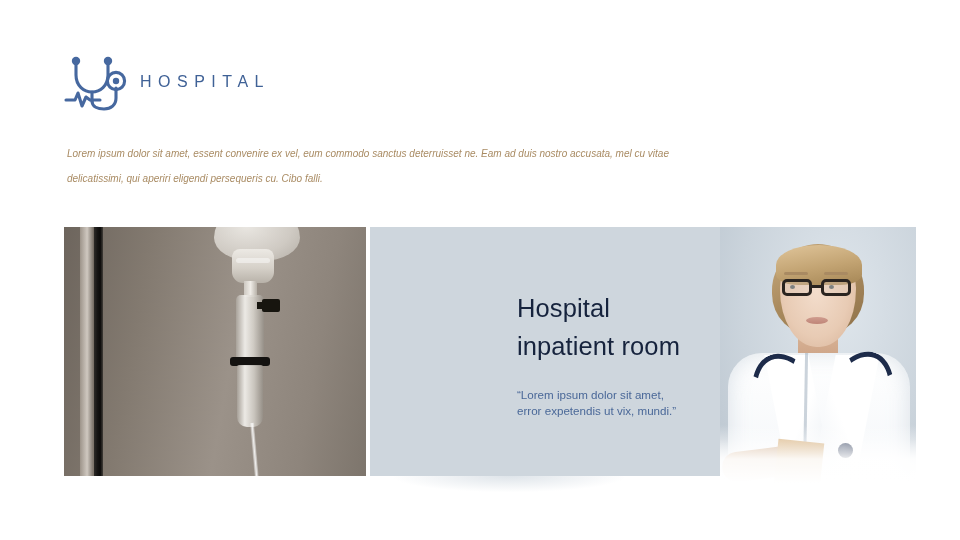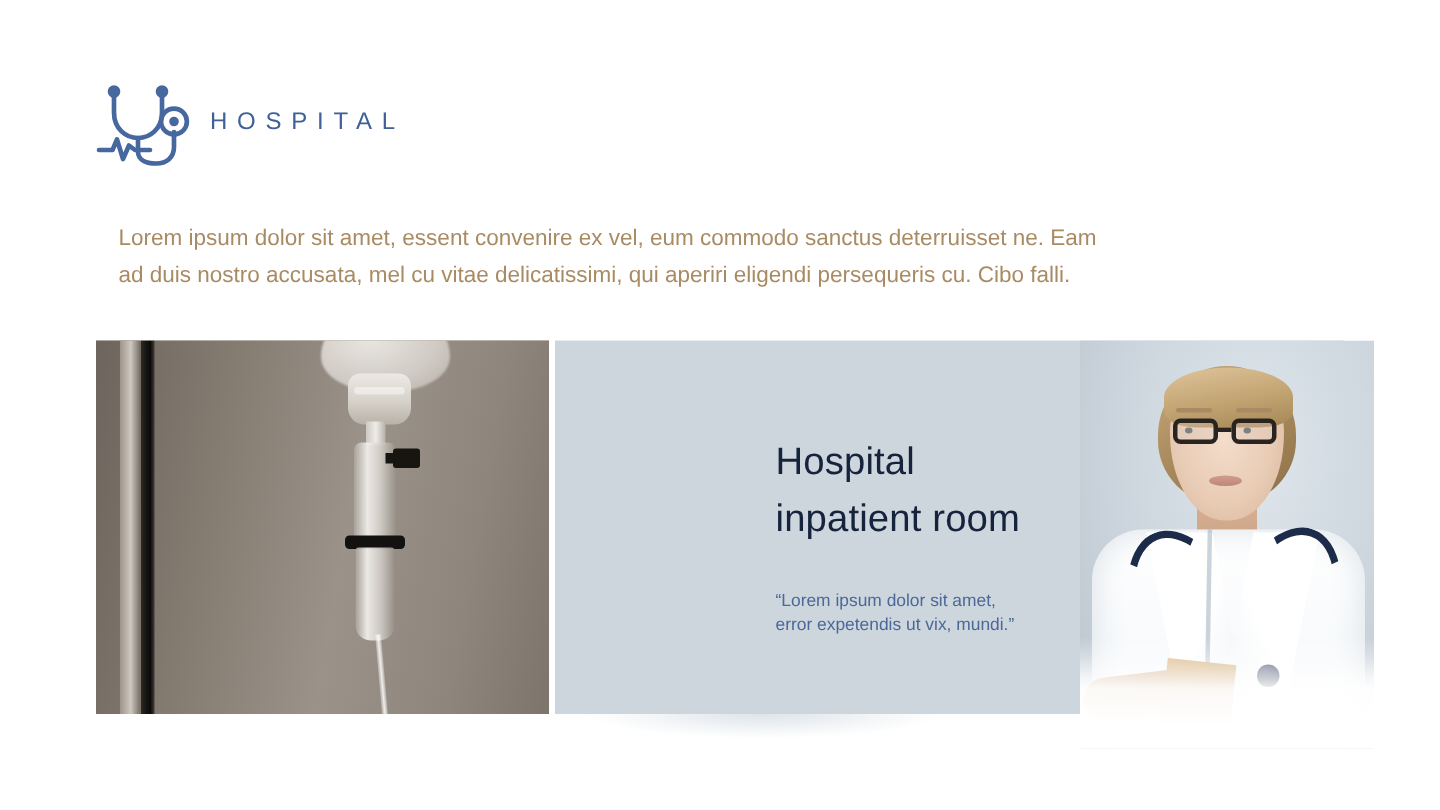"Lorem ipsum dolor sit amet," .lead { font-size: 15px -> 10px; font-style: none -> italic; left: 79px -> 67px }
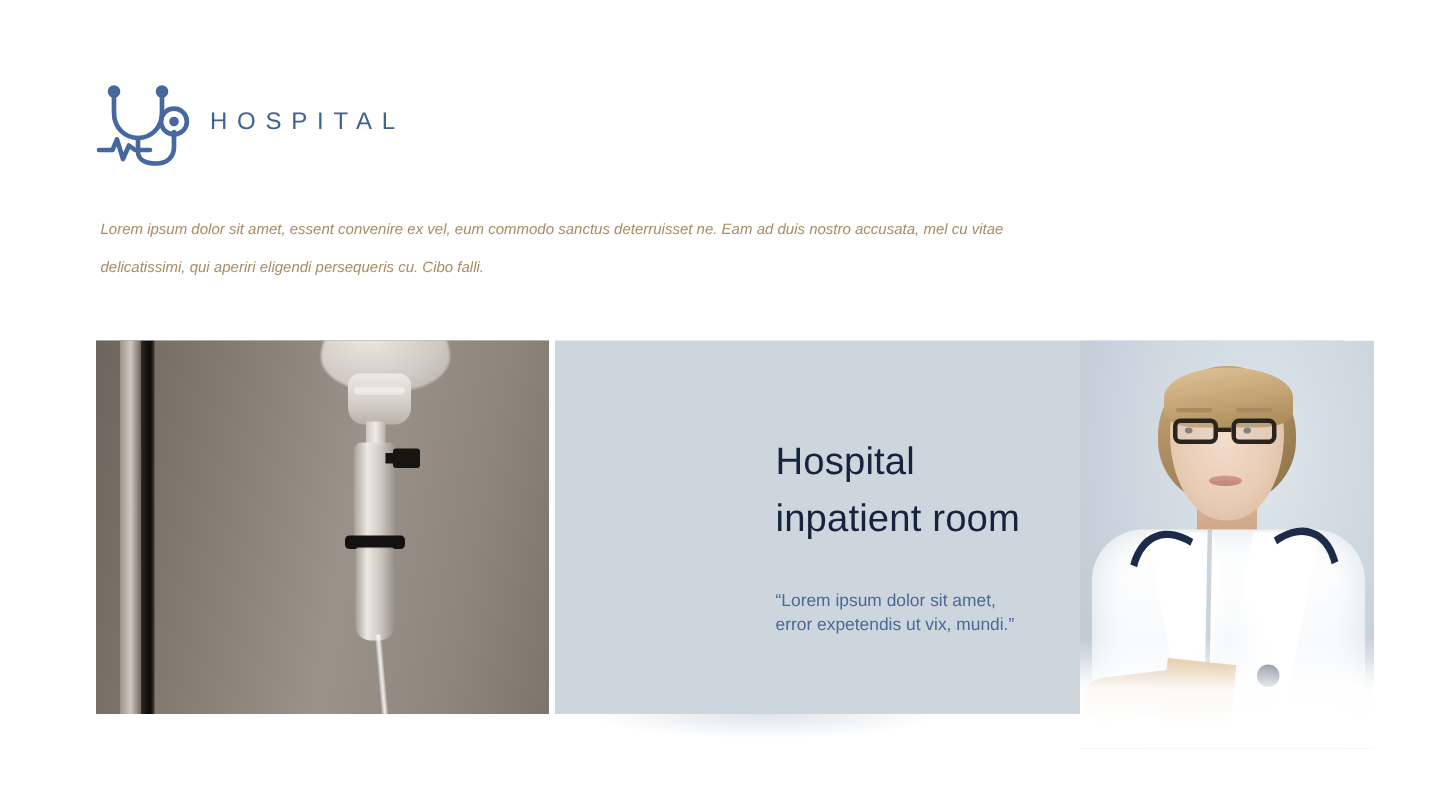"“Lorem ipsum dolor sit amet," .panel-quote { margin-top: 28px -> 22px }
